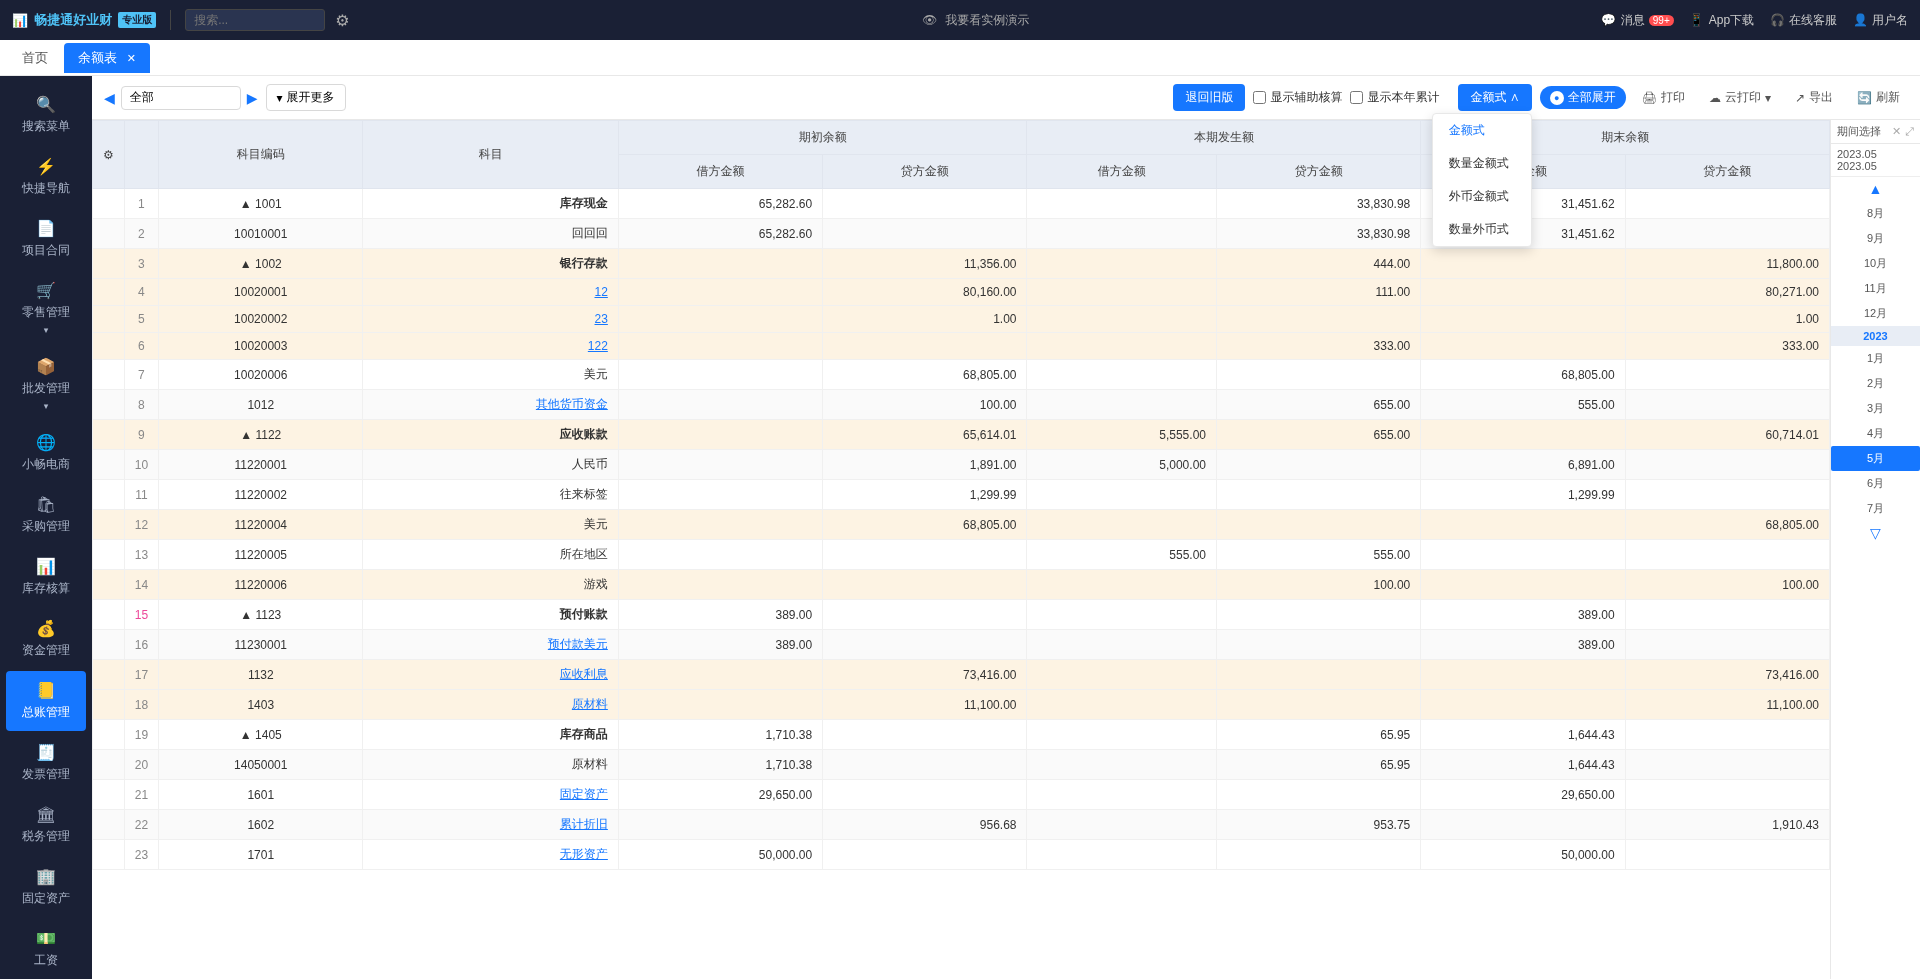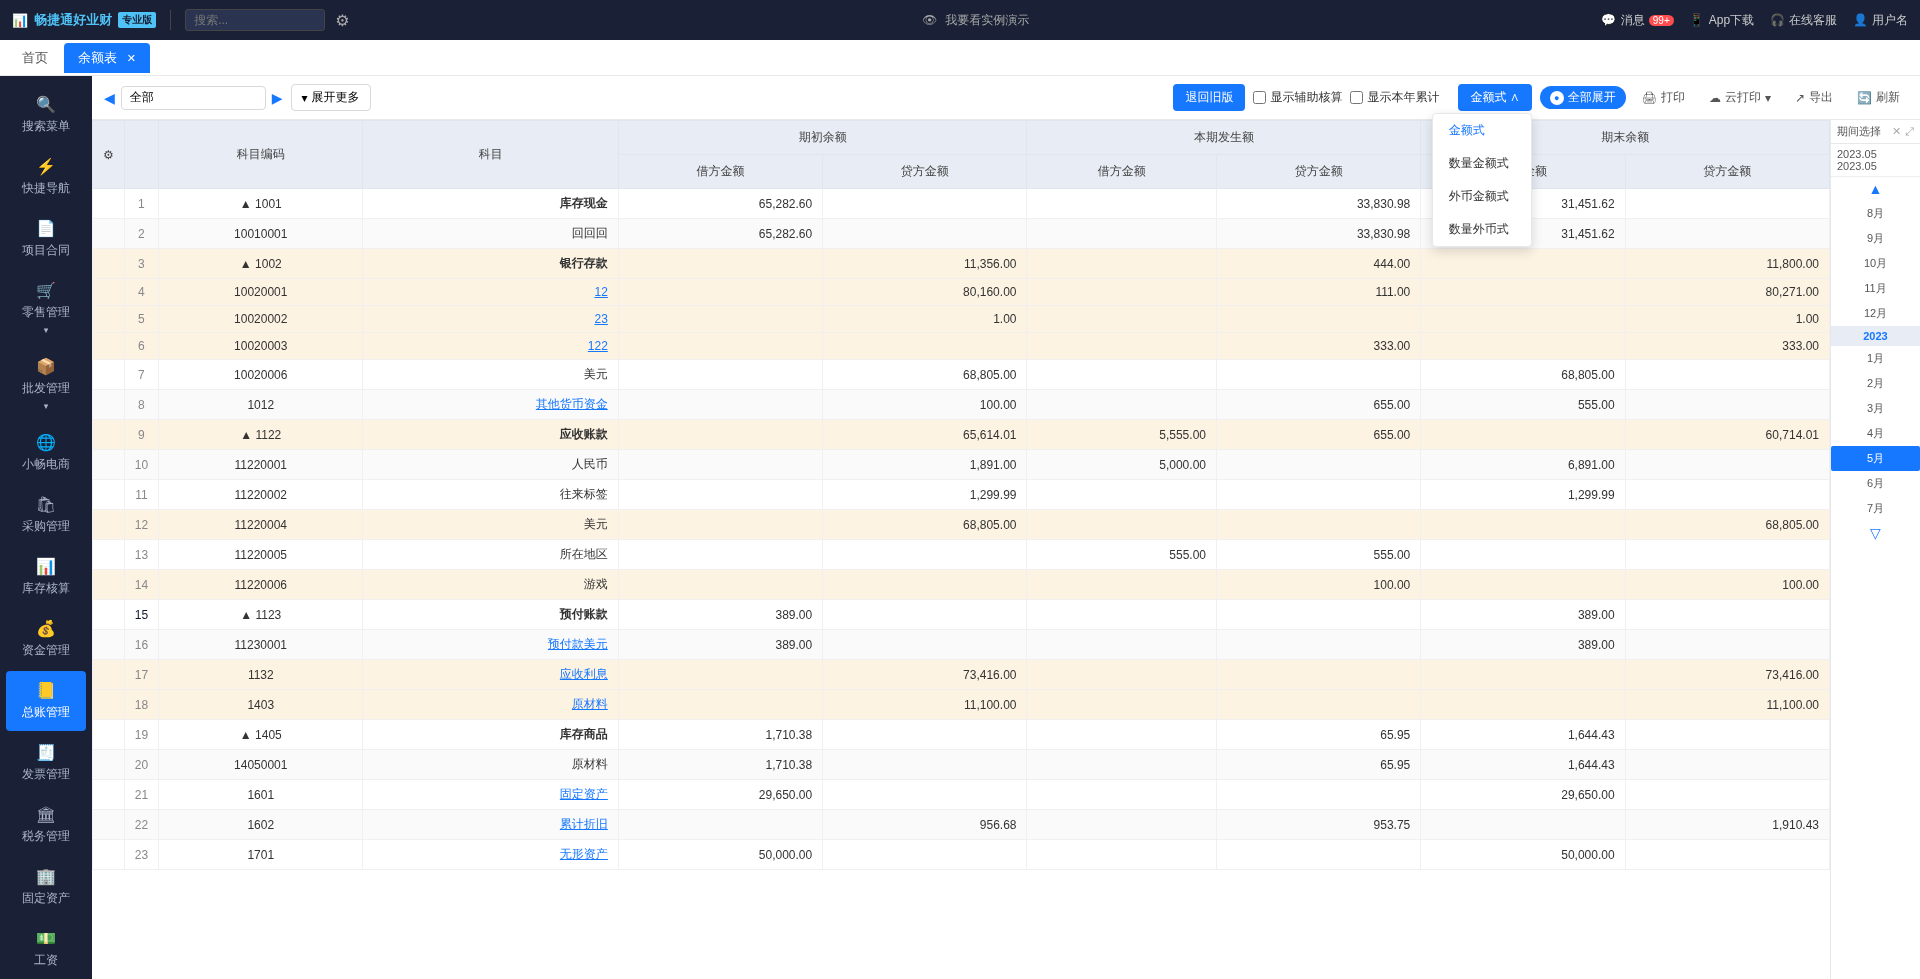"全部" .search-input { width: 145px -> 120px }
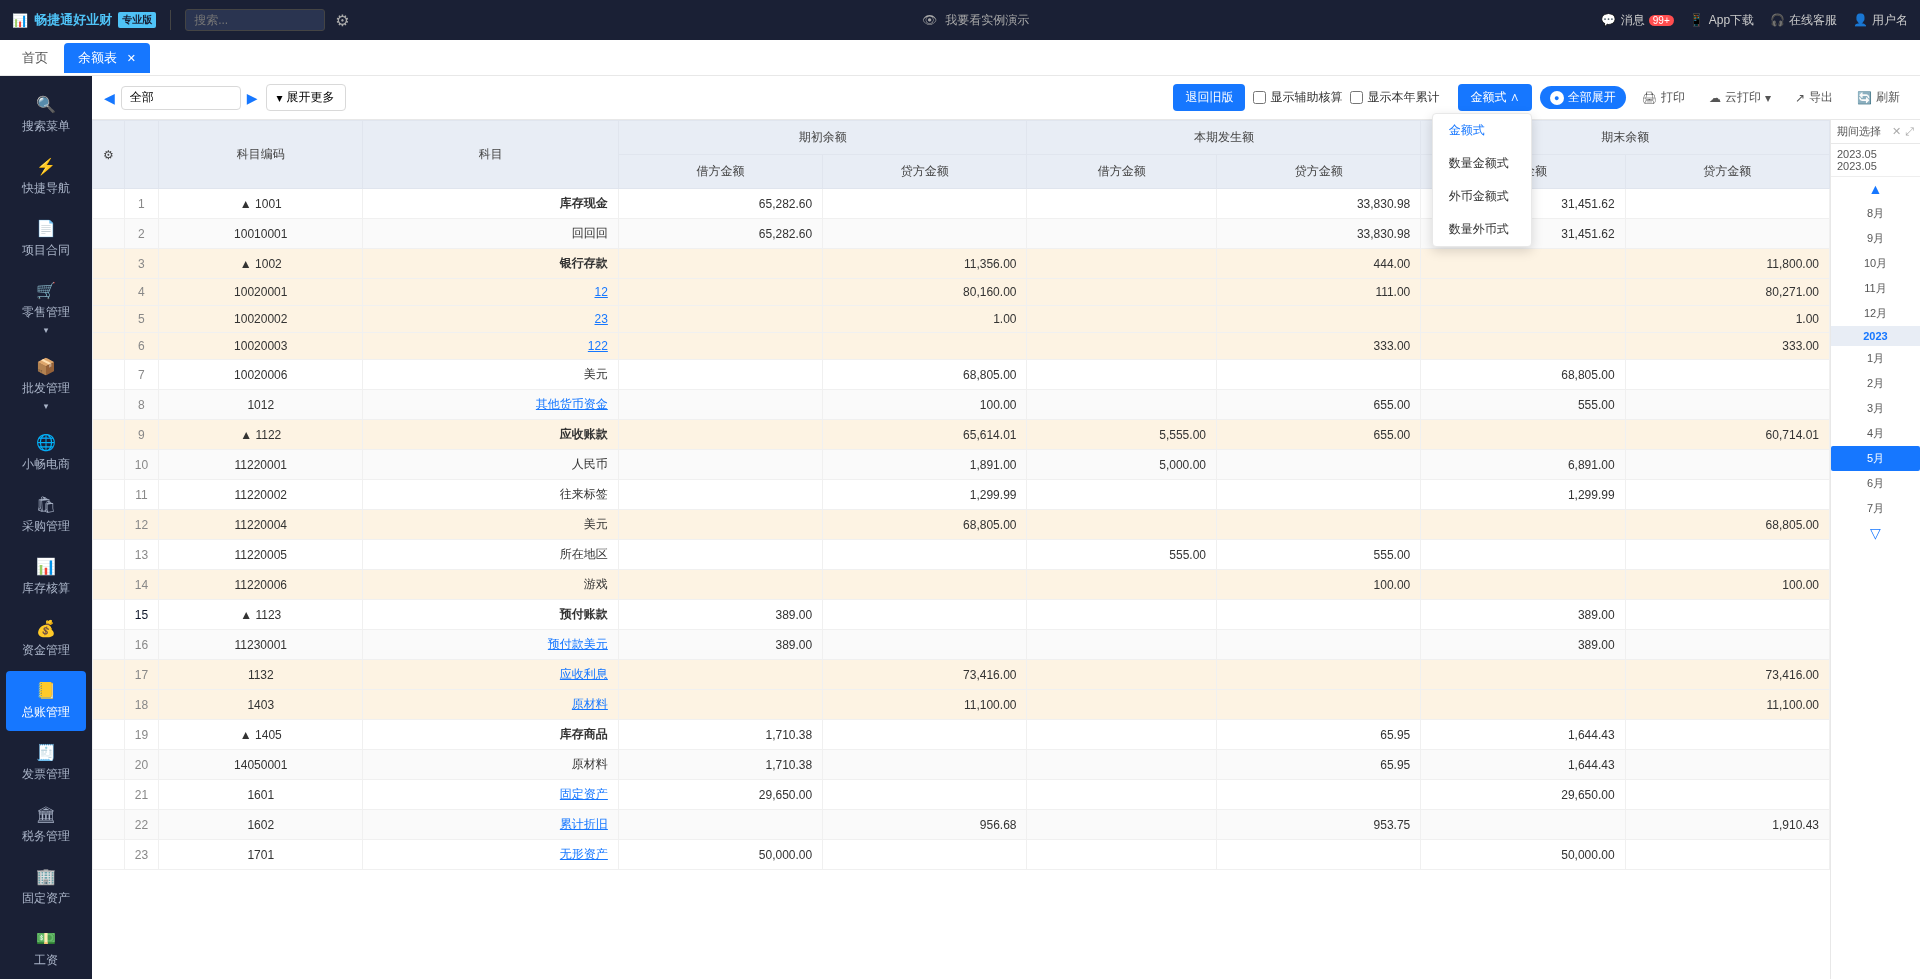"15" td { color: #0f172a -> #ec4899 }
